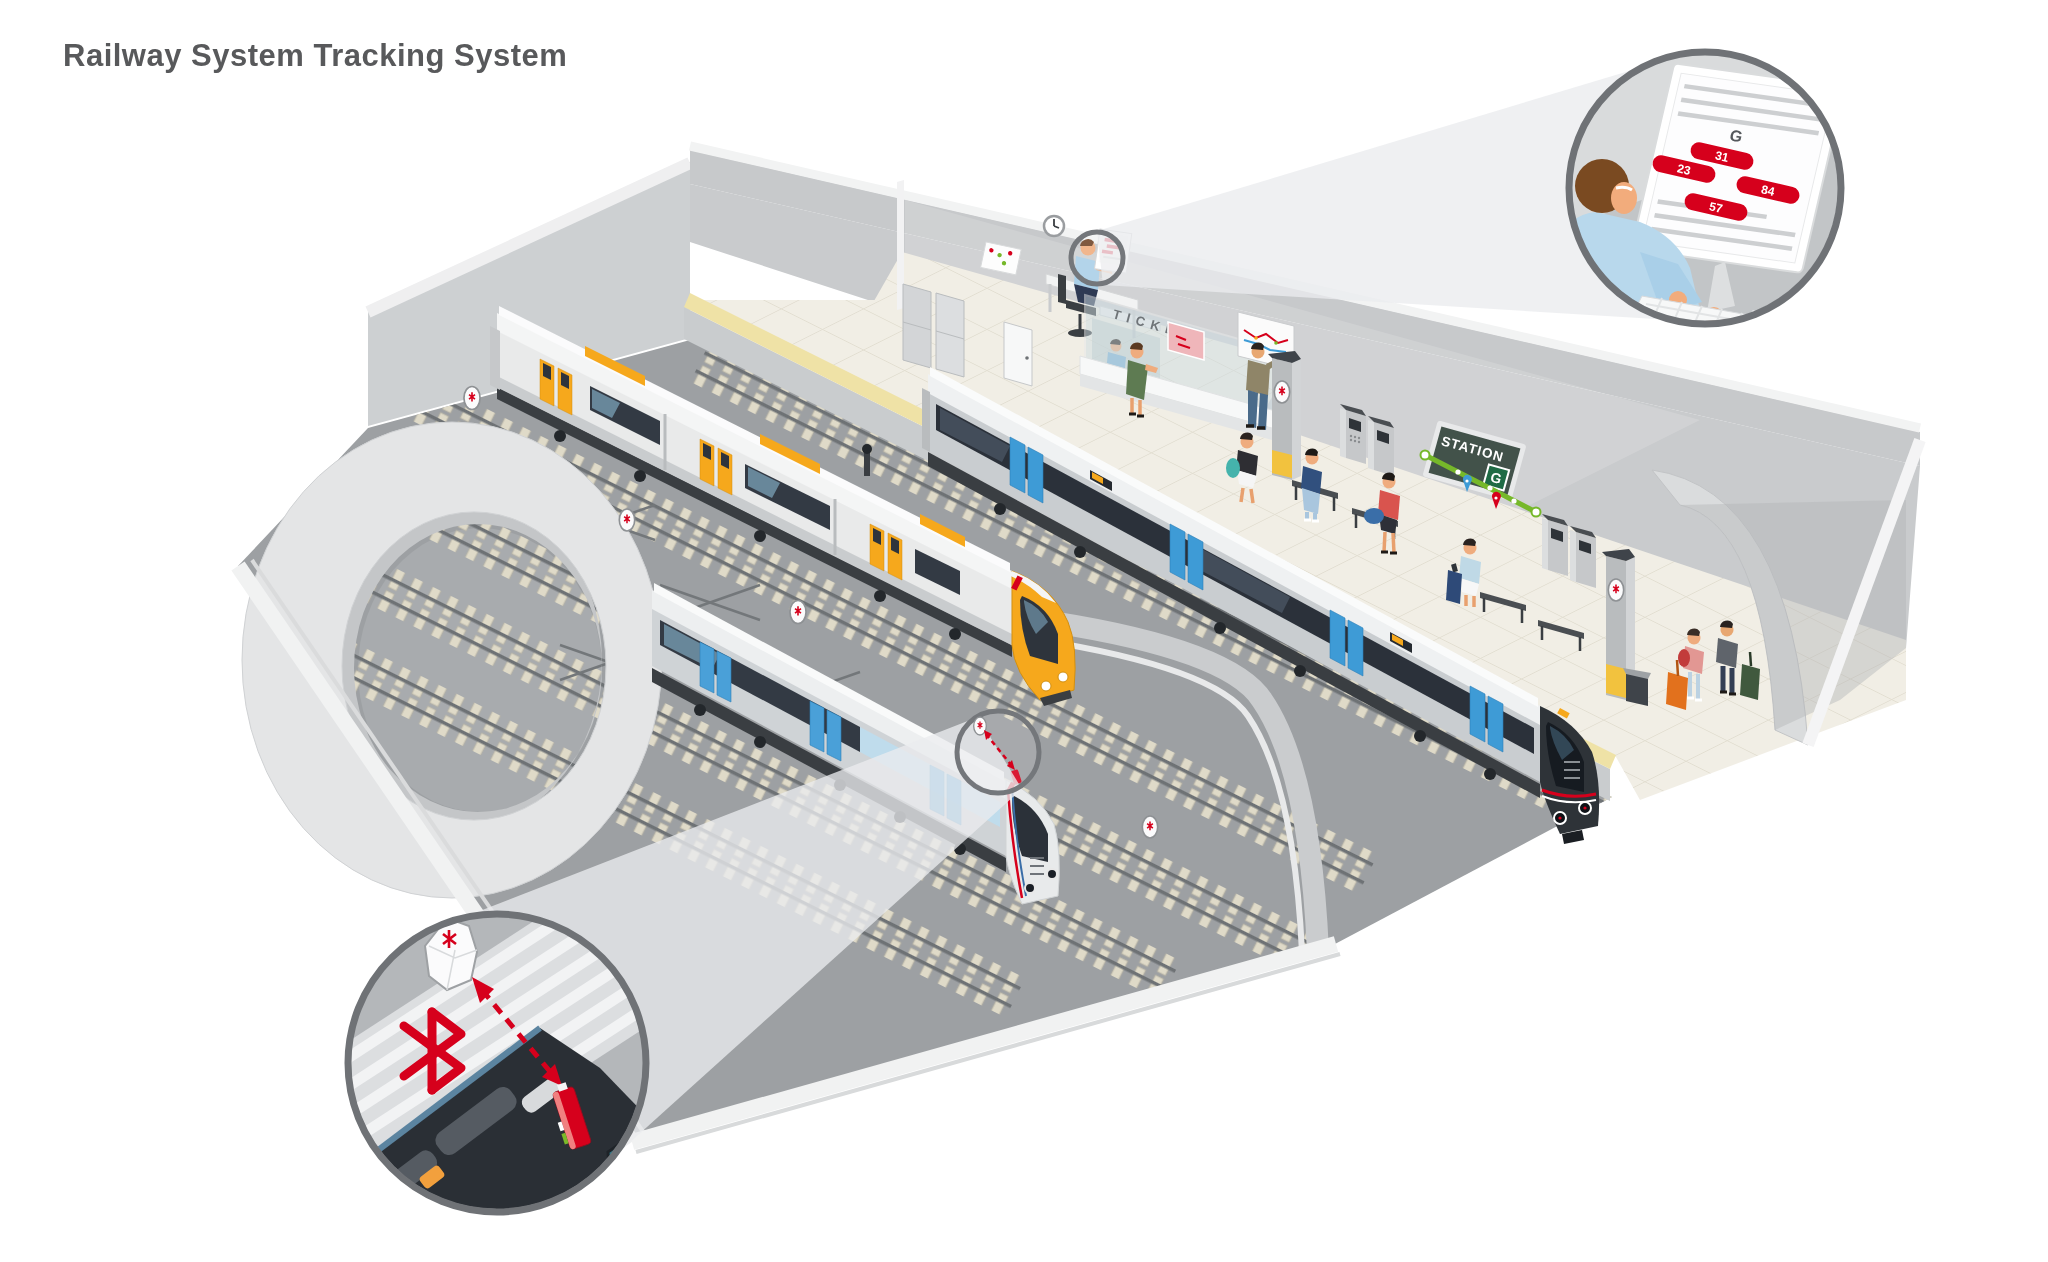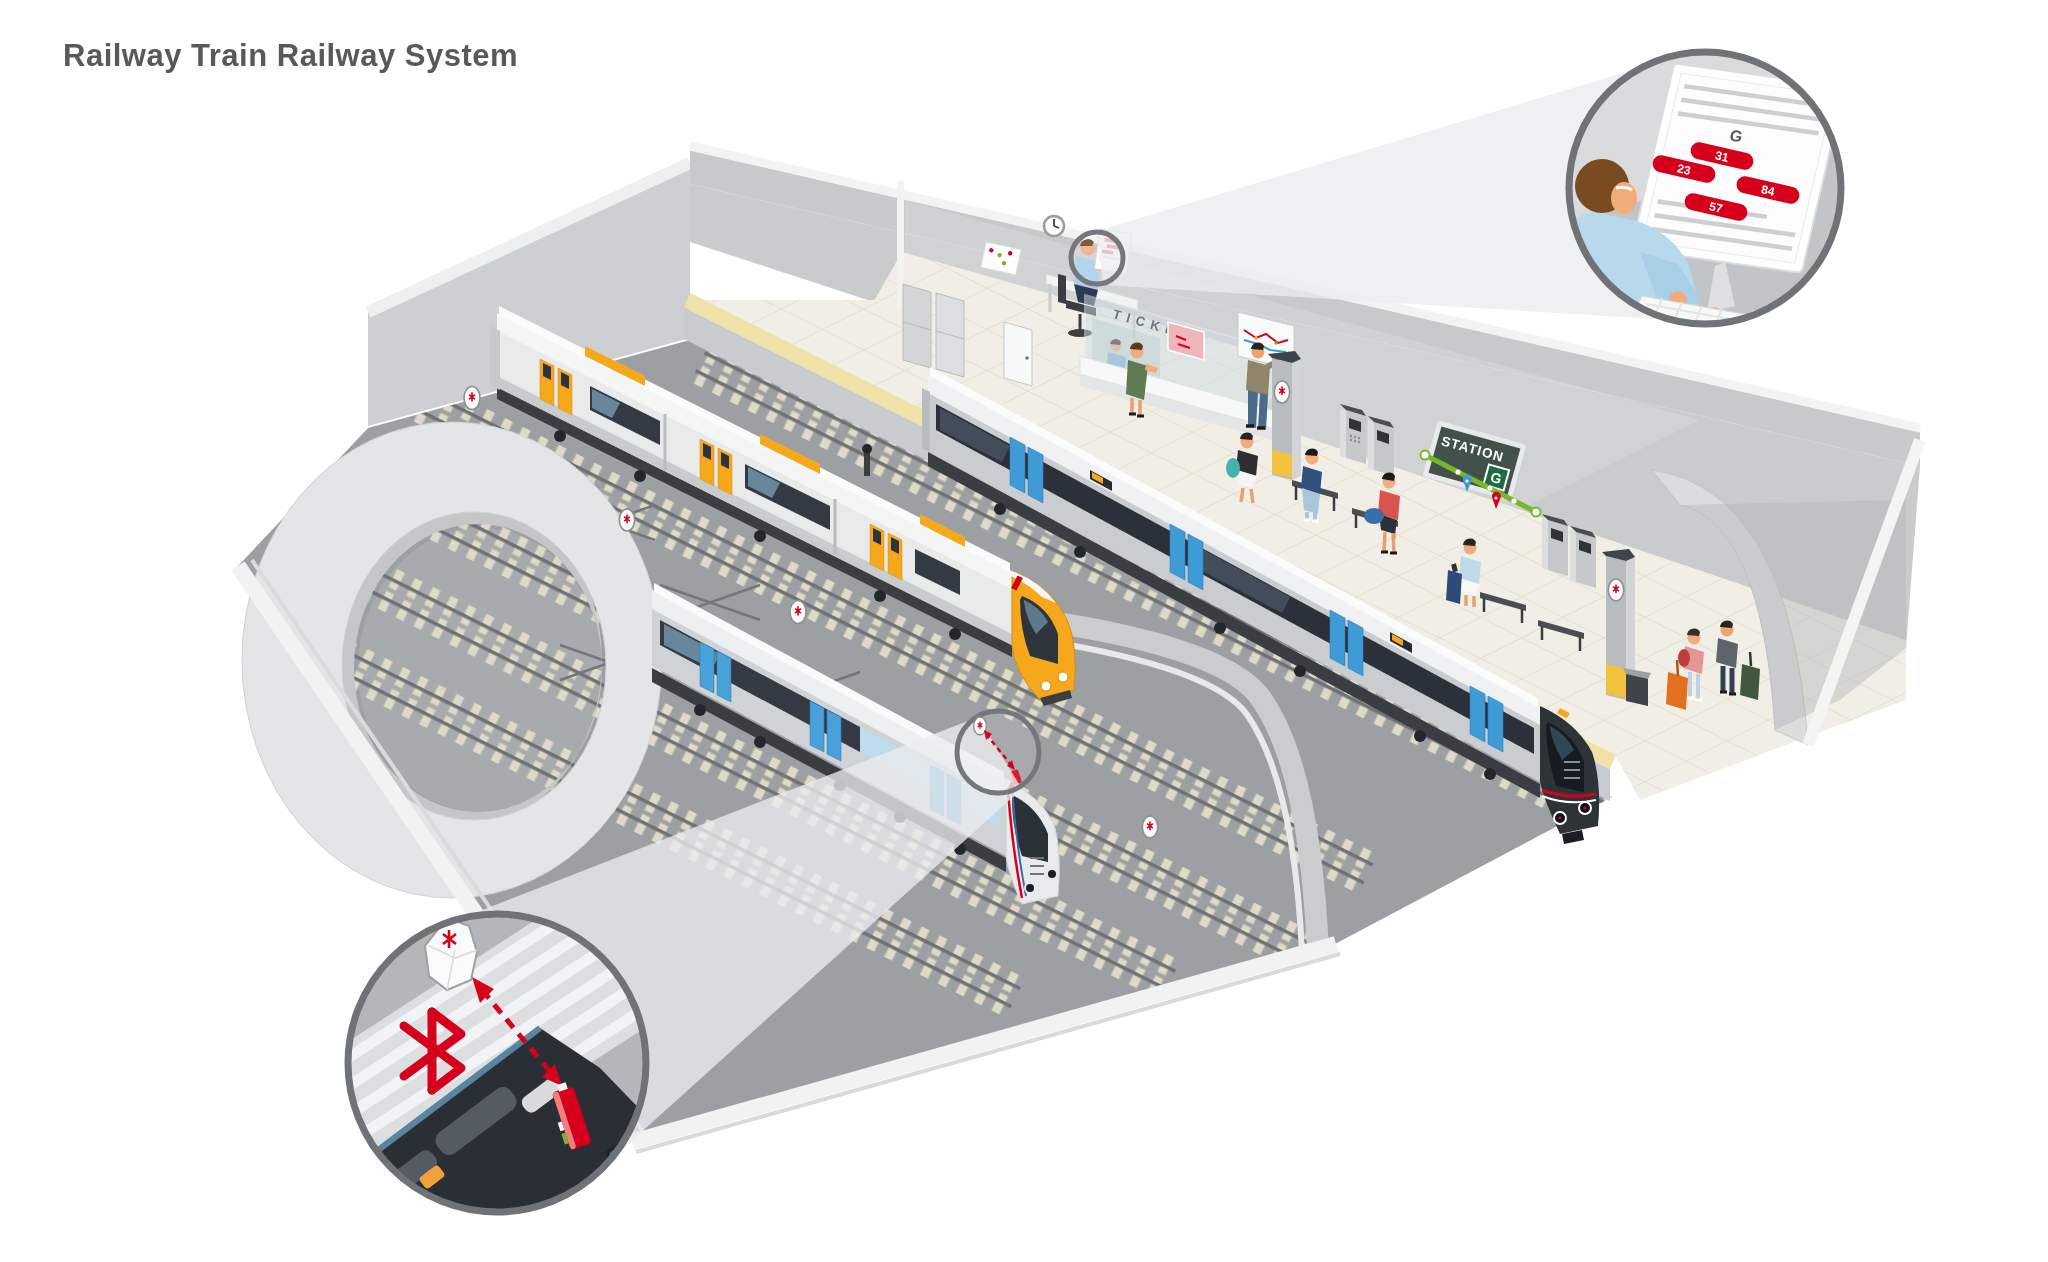"Railway Train Railway System" div.page-title { text: Train Railway -> System Tracking }
